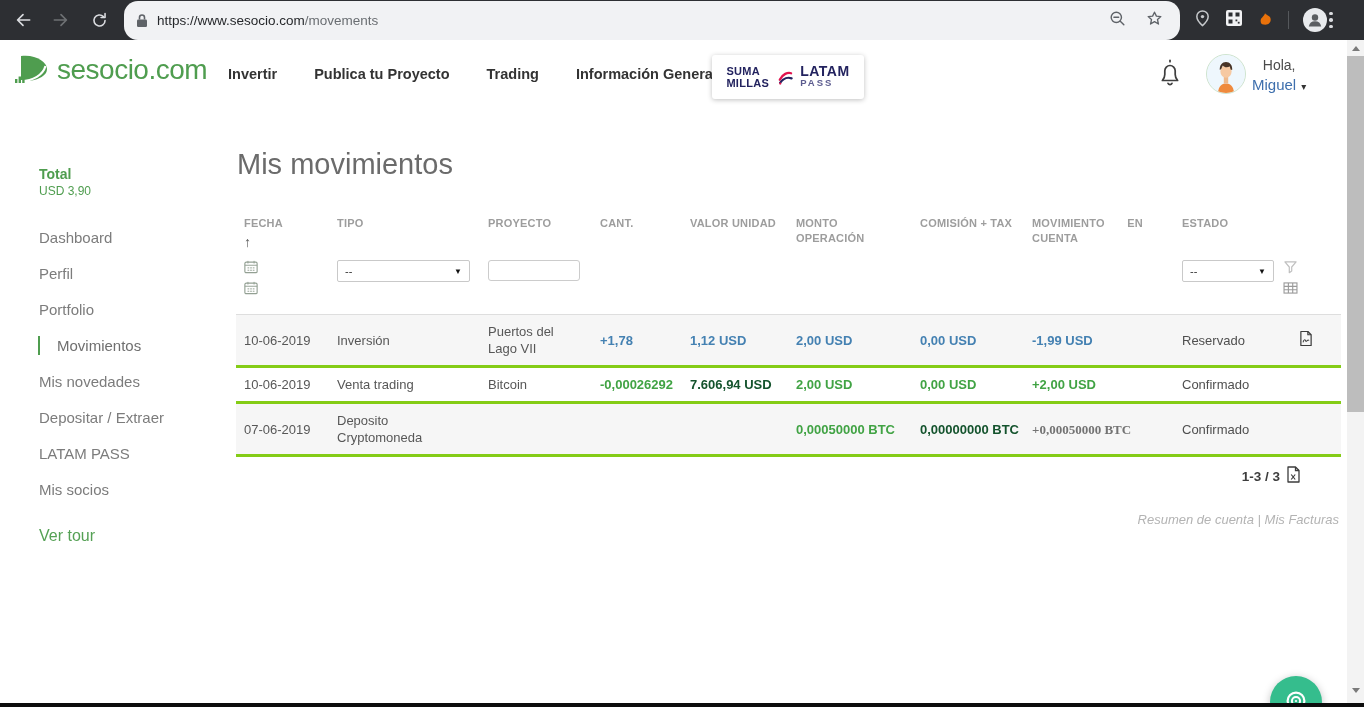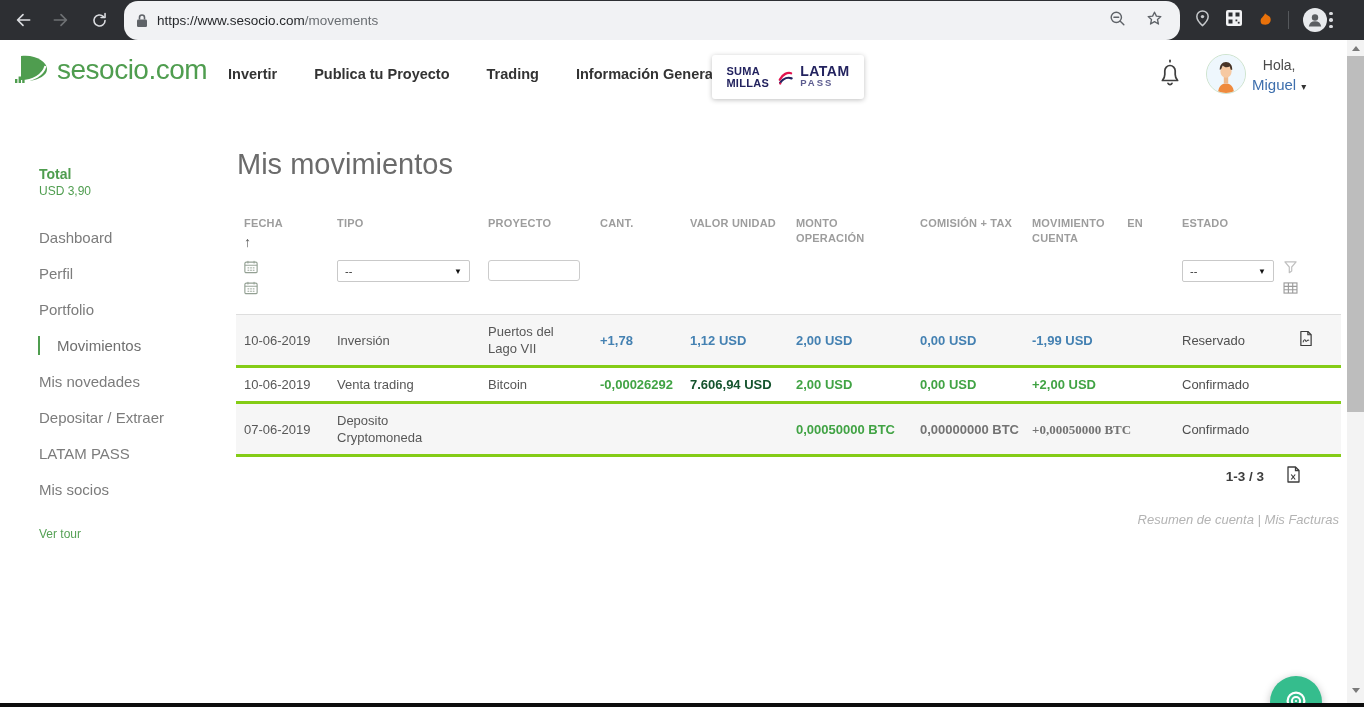"0,00000000 BTC" td.val { color: #737373 -> #14532d }
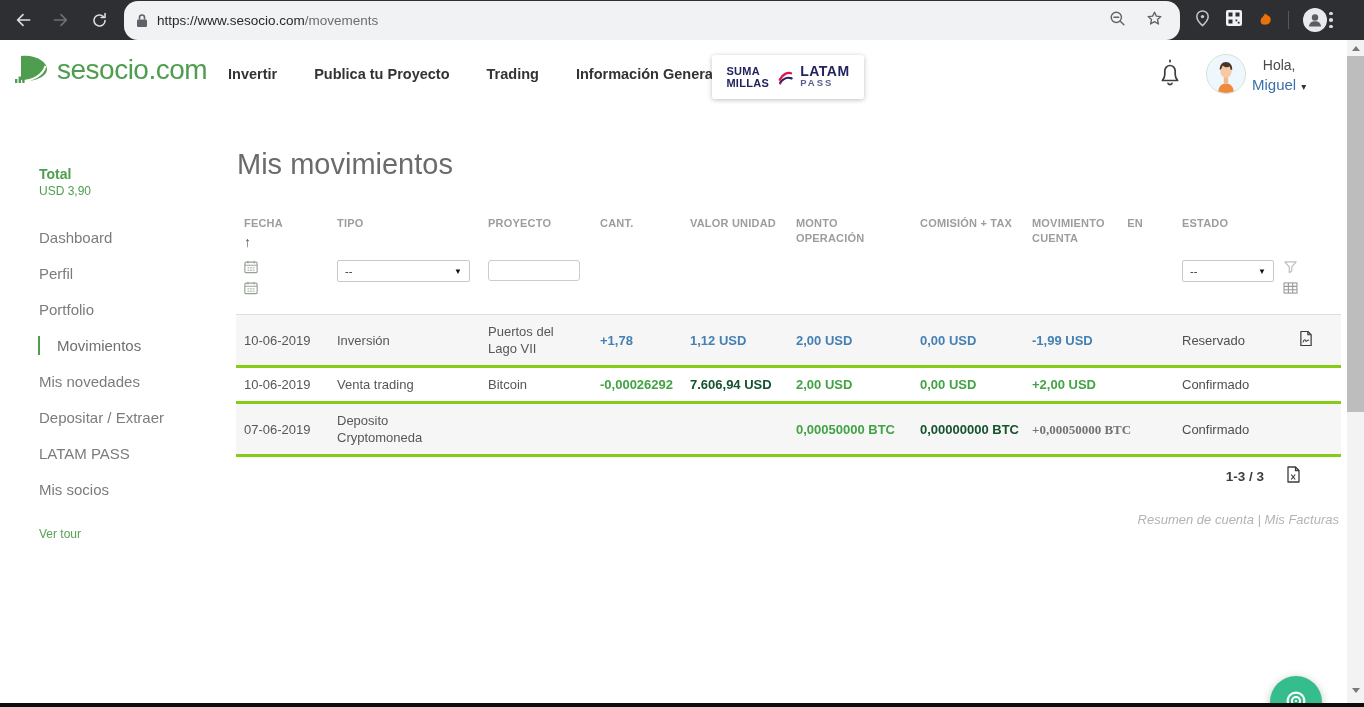"1-3 / 3" .pagination { gap: 22px -> 6px }
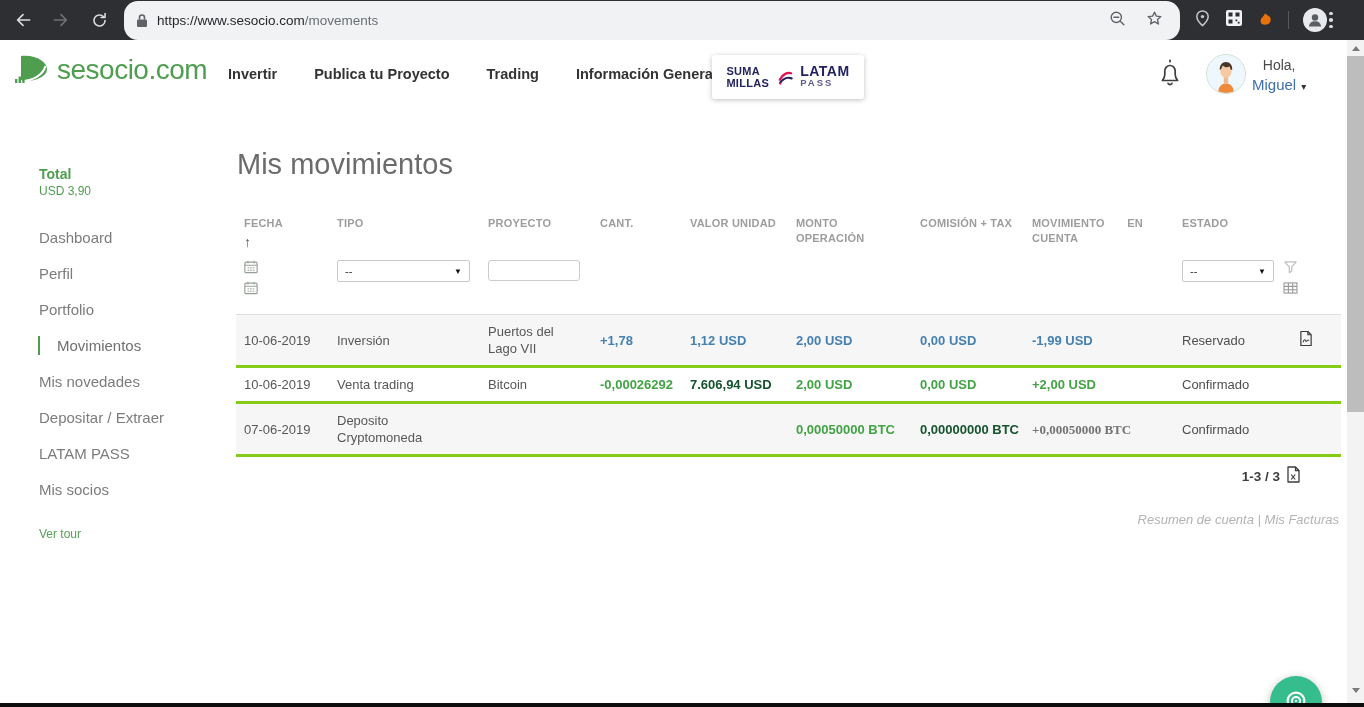"Ver tour" .tour-link { font-size: 12px -> 16px }
